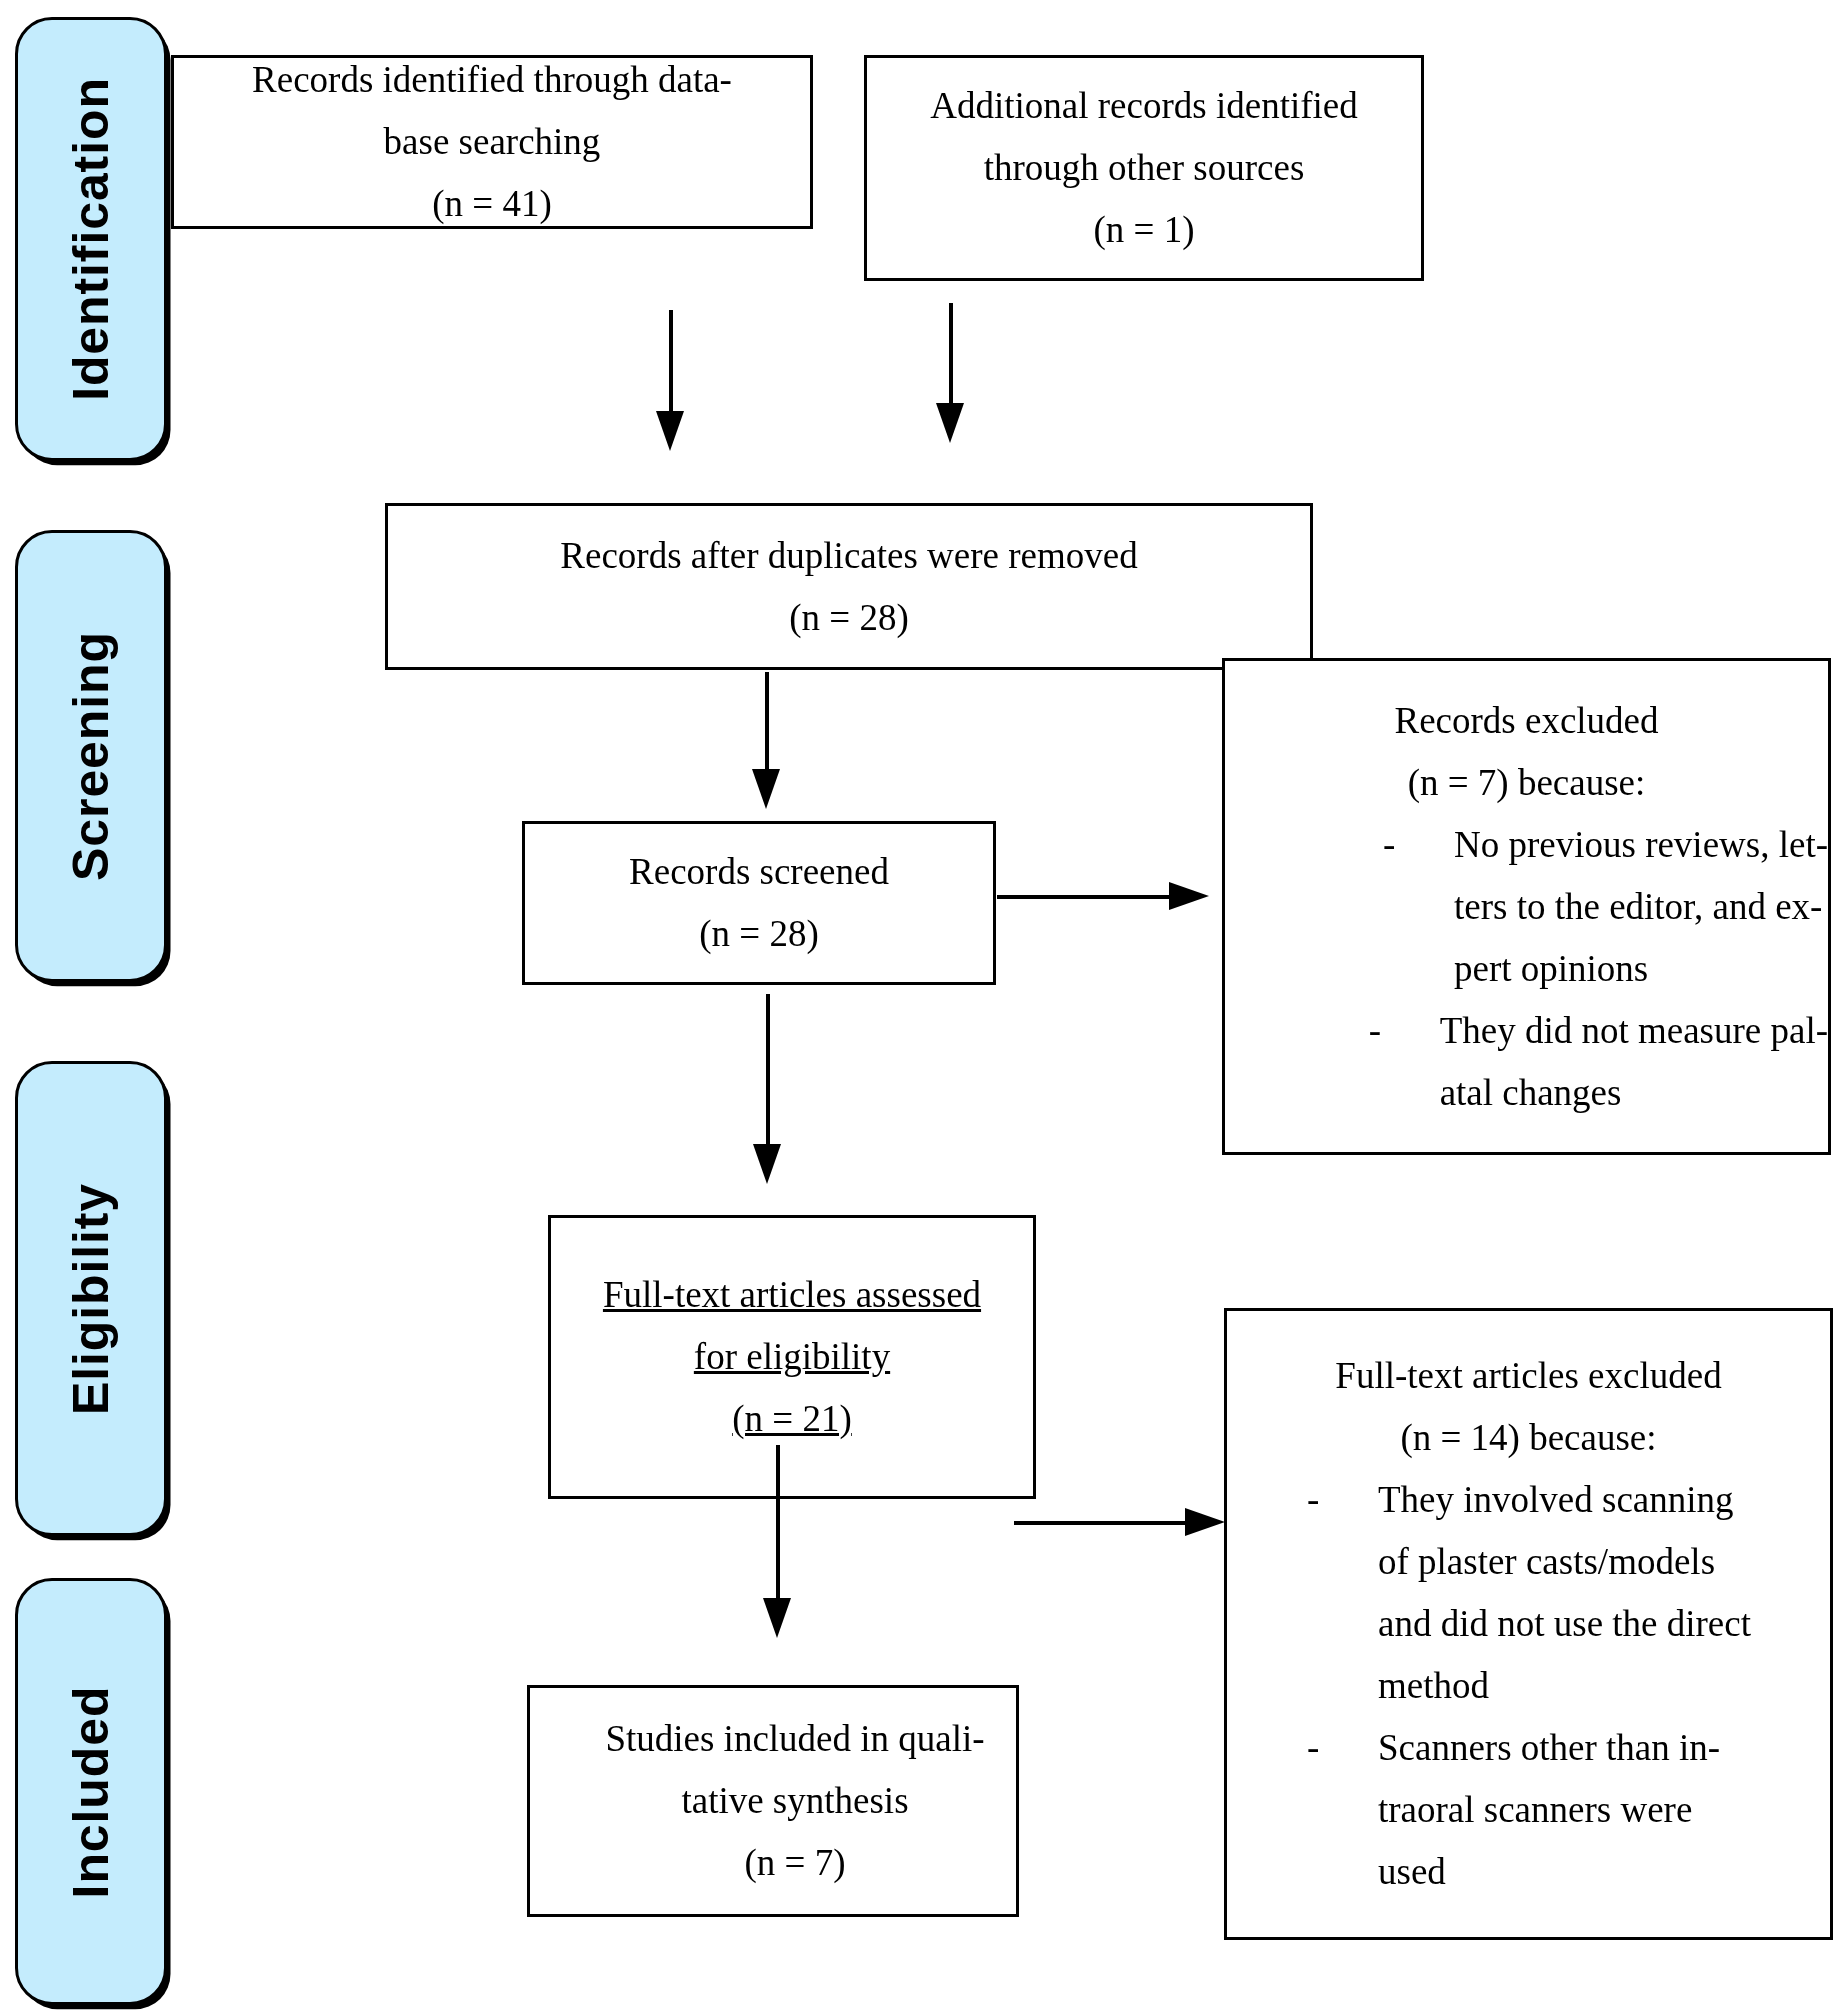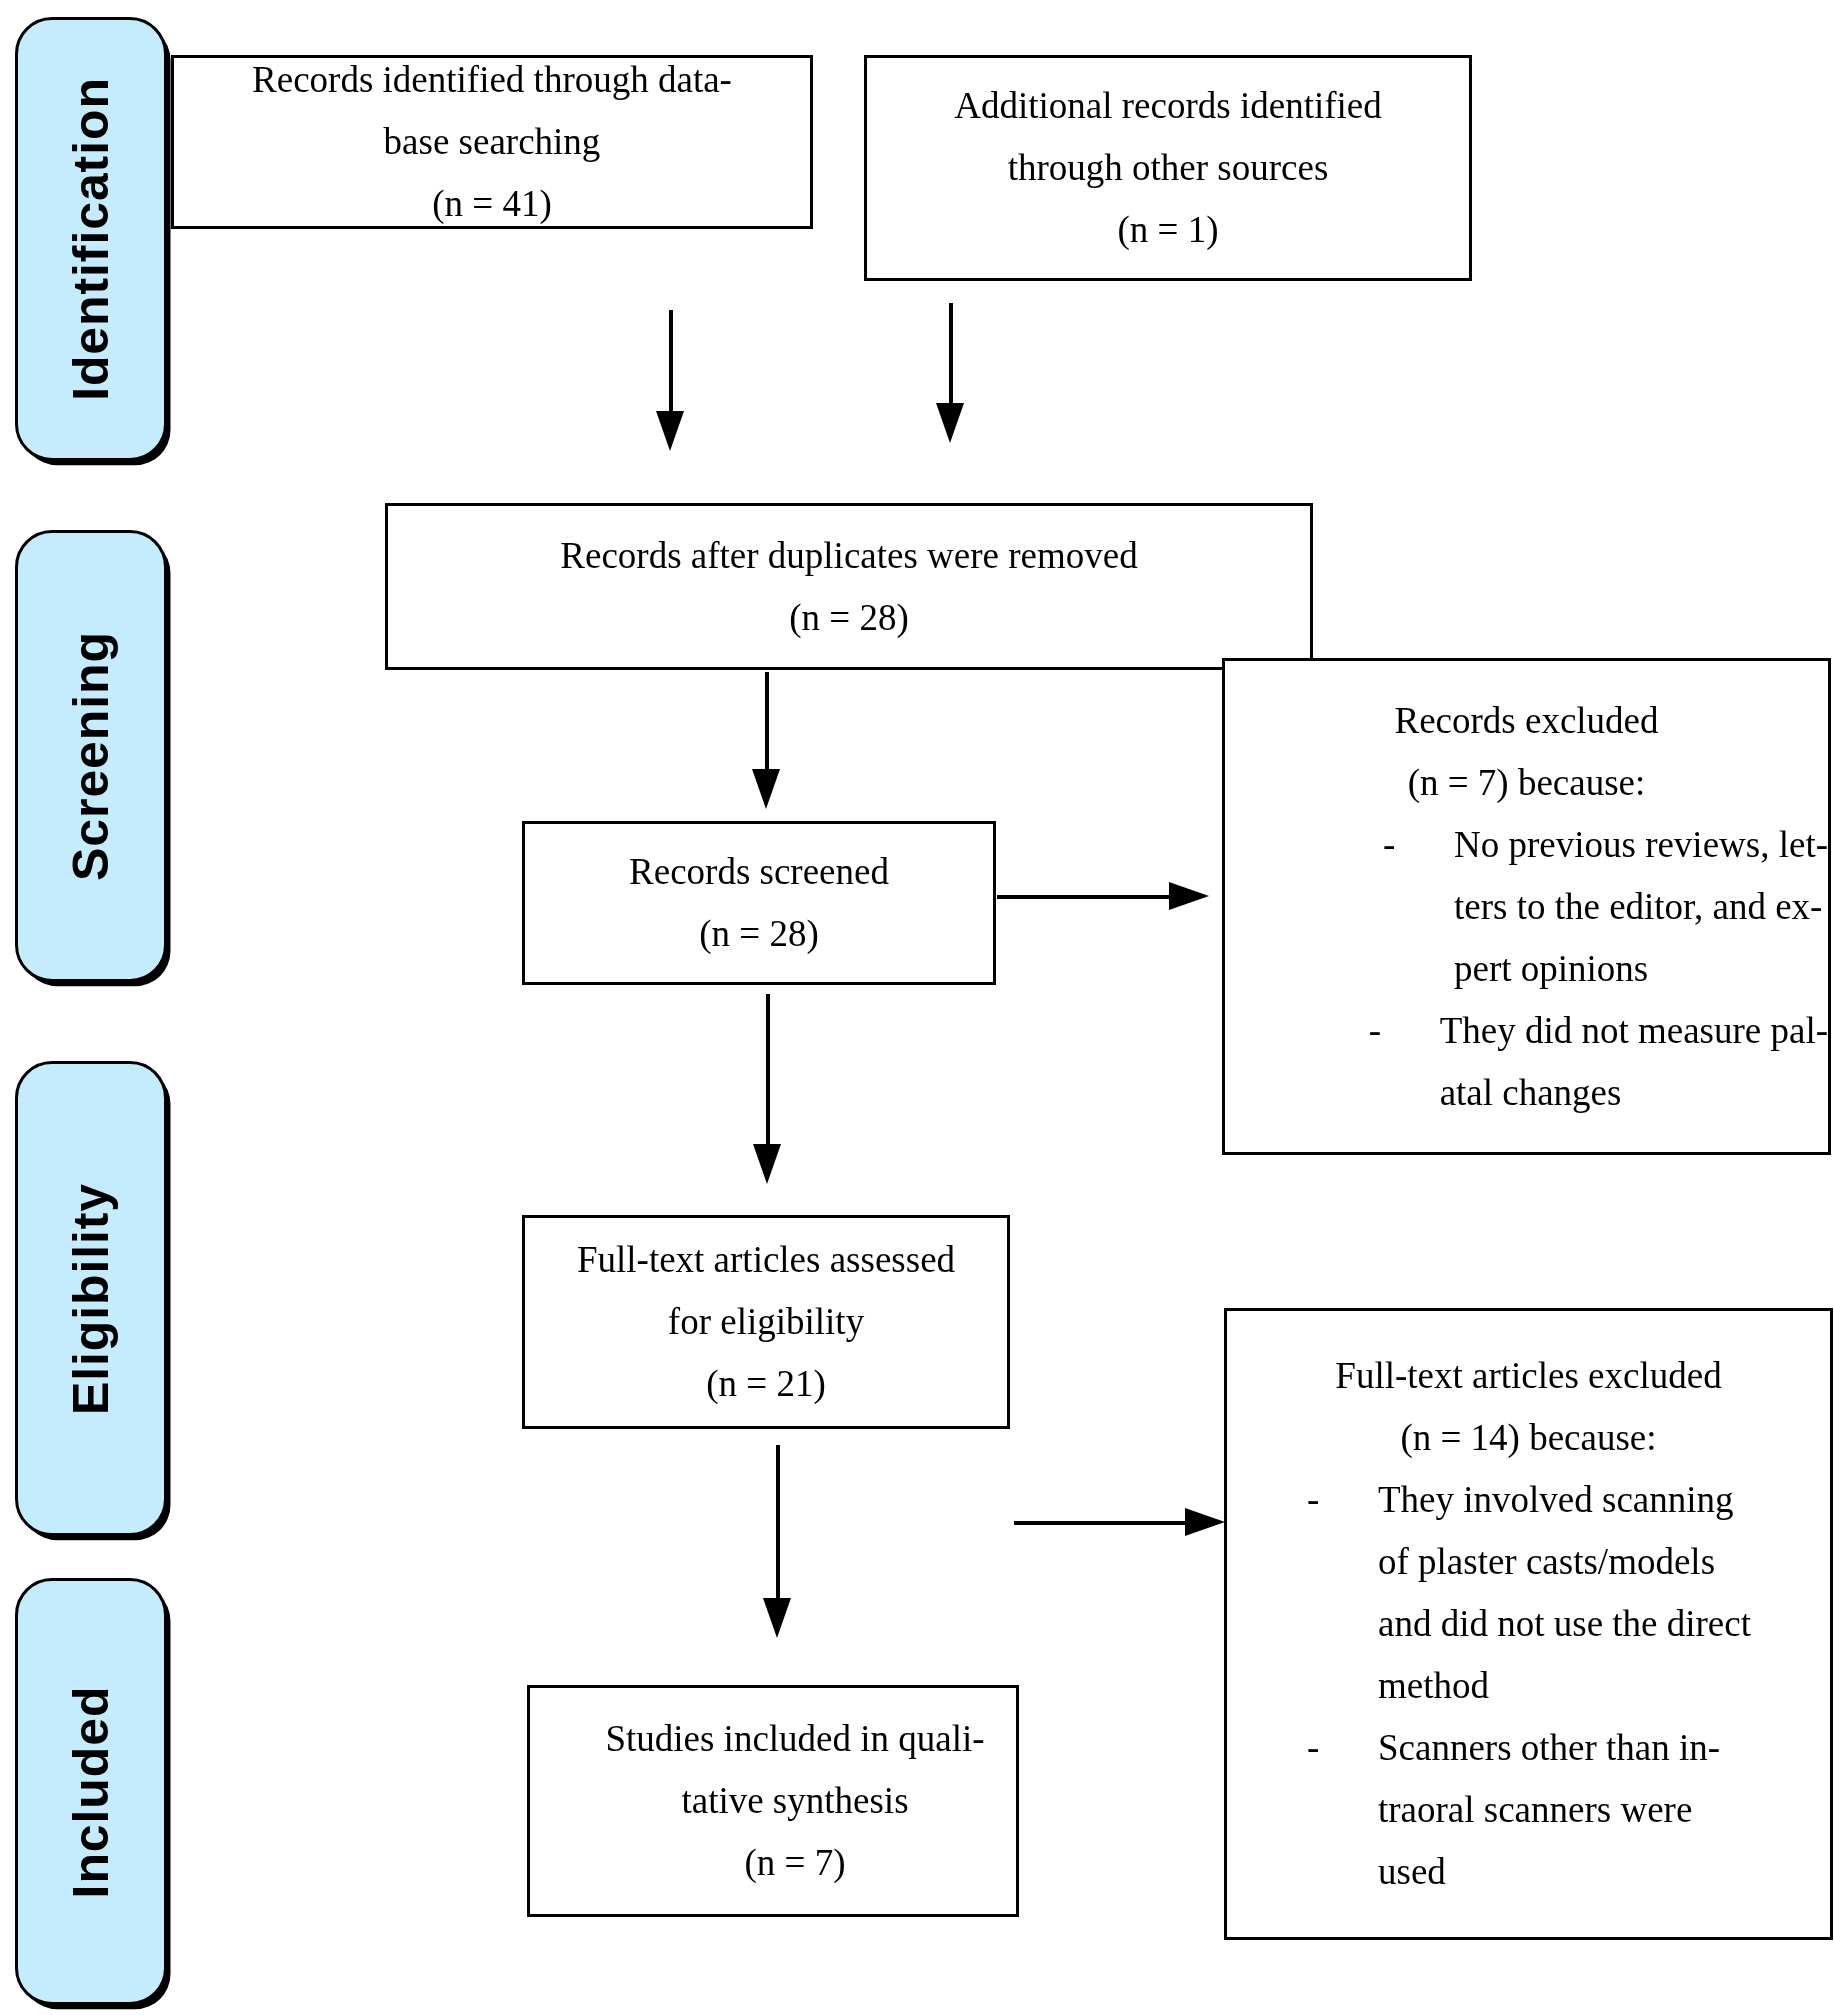"Additional records identified" div.fbox { width: 608px -> 560px }
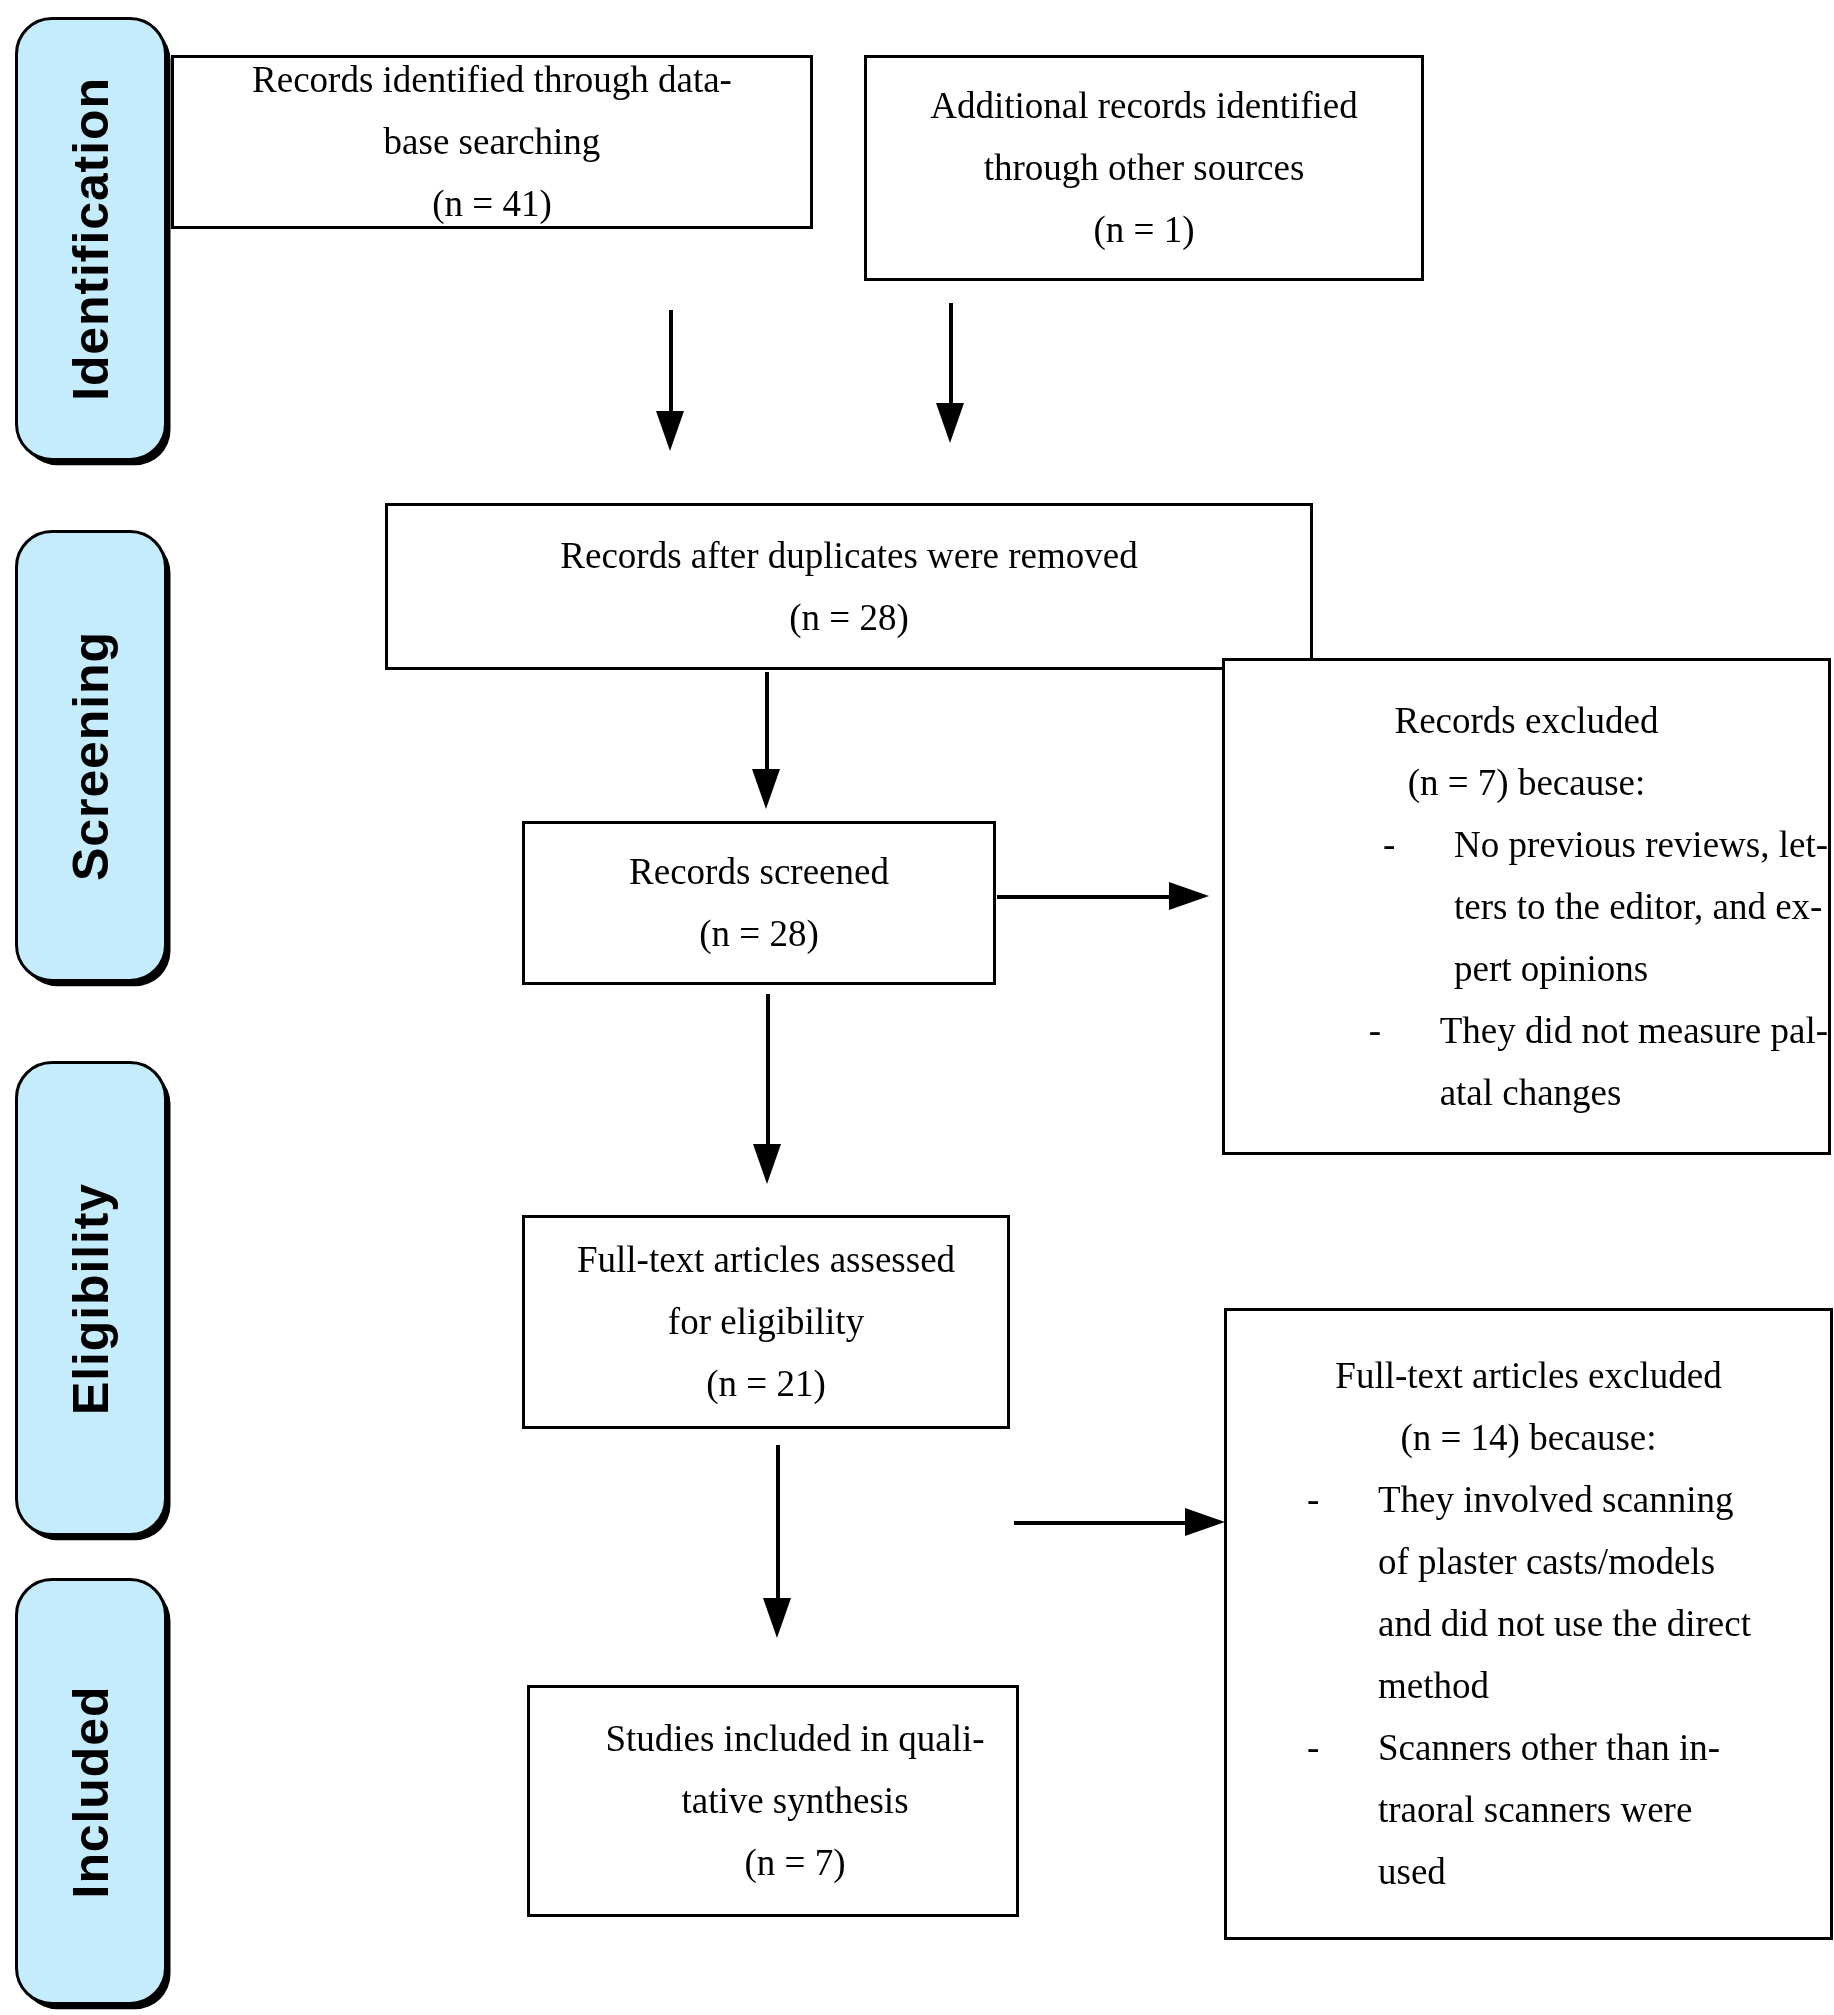"Full-text articles assessed" div.fbox { height: 214px -> 284px; left: 522px -> 548px; text-decoration: none -> underline }
